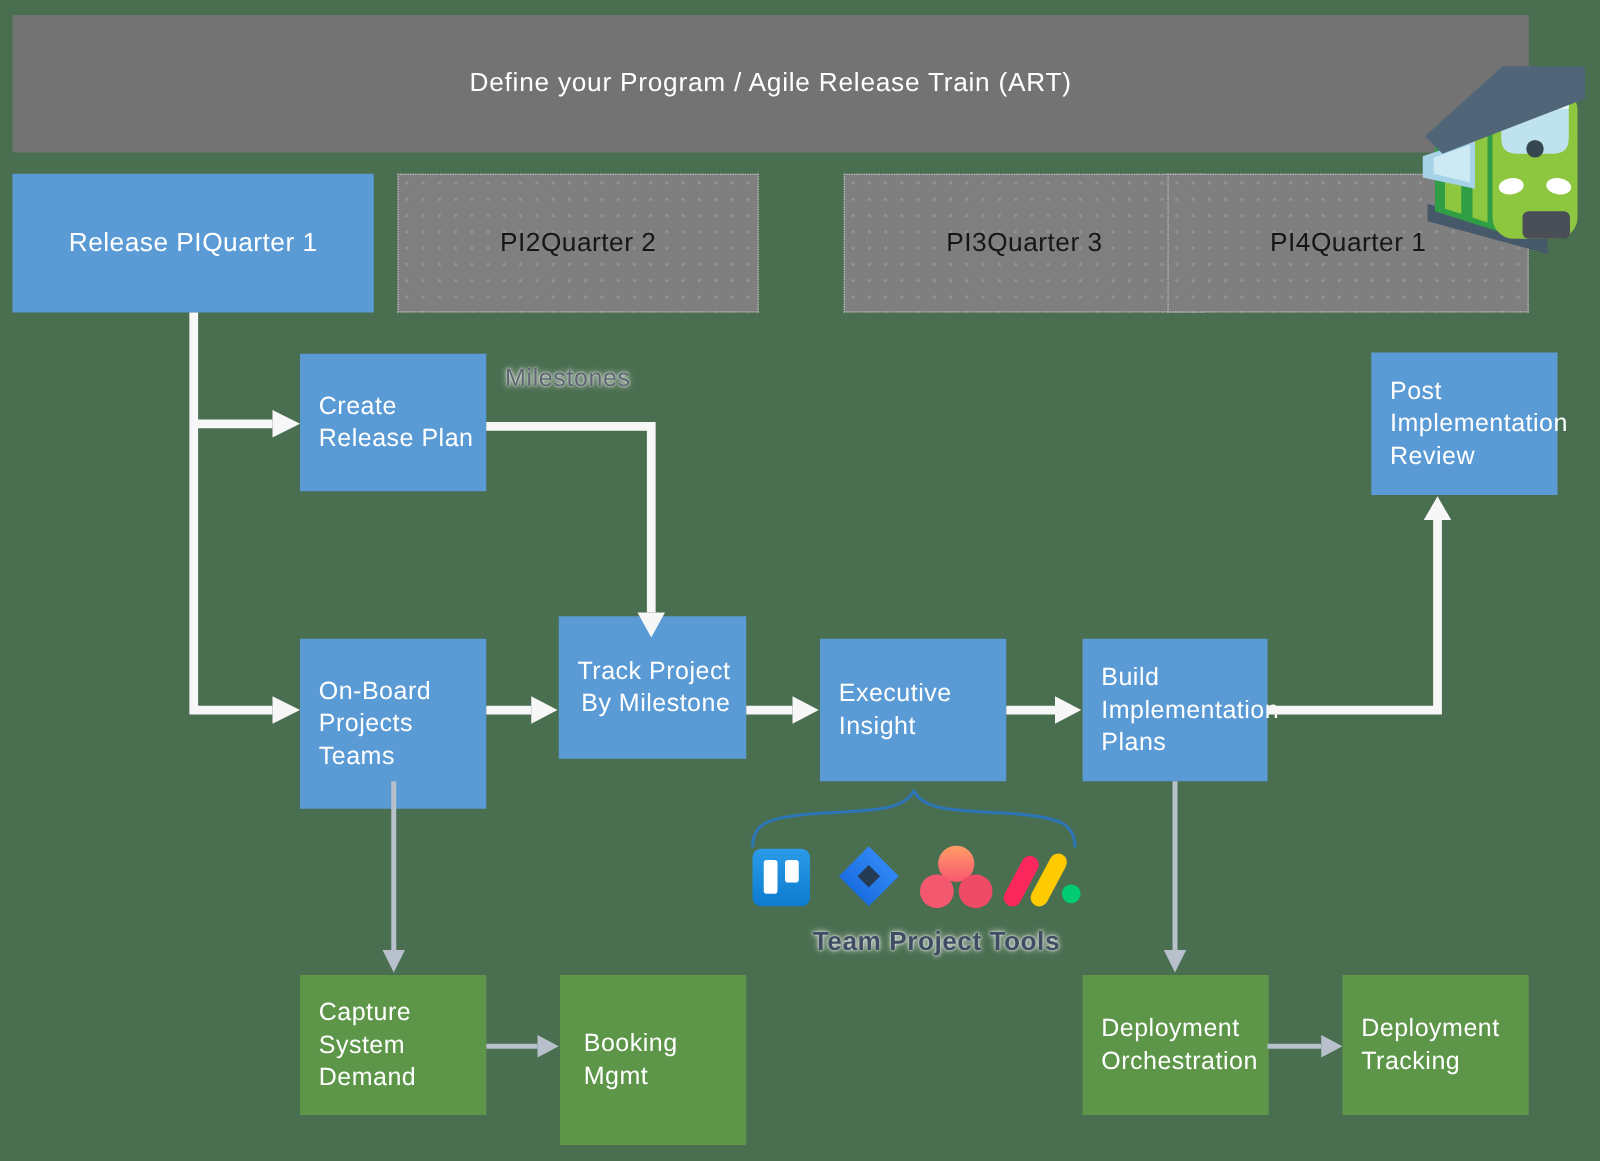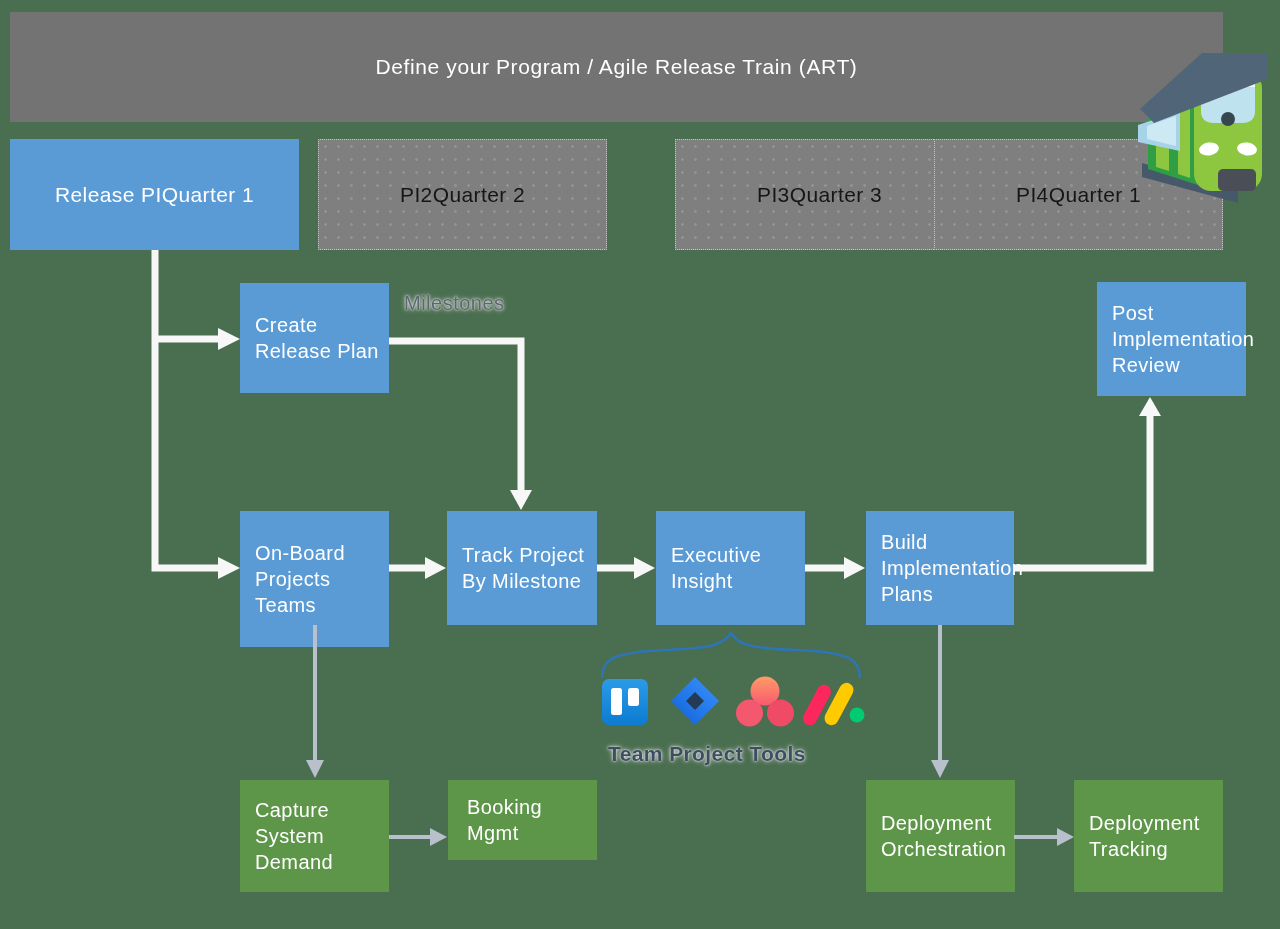"Track Project" div.node { text-align: none -> right; top: 511px -> 493px }
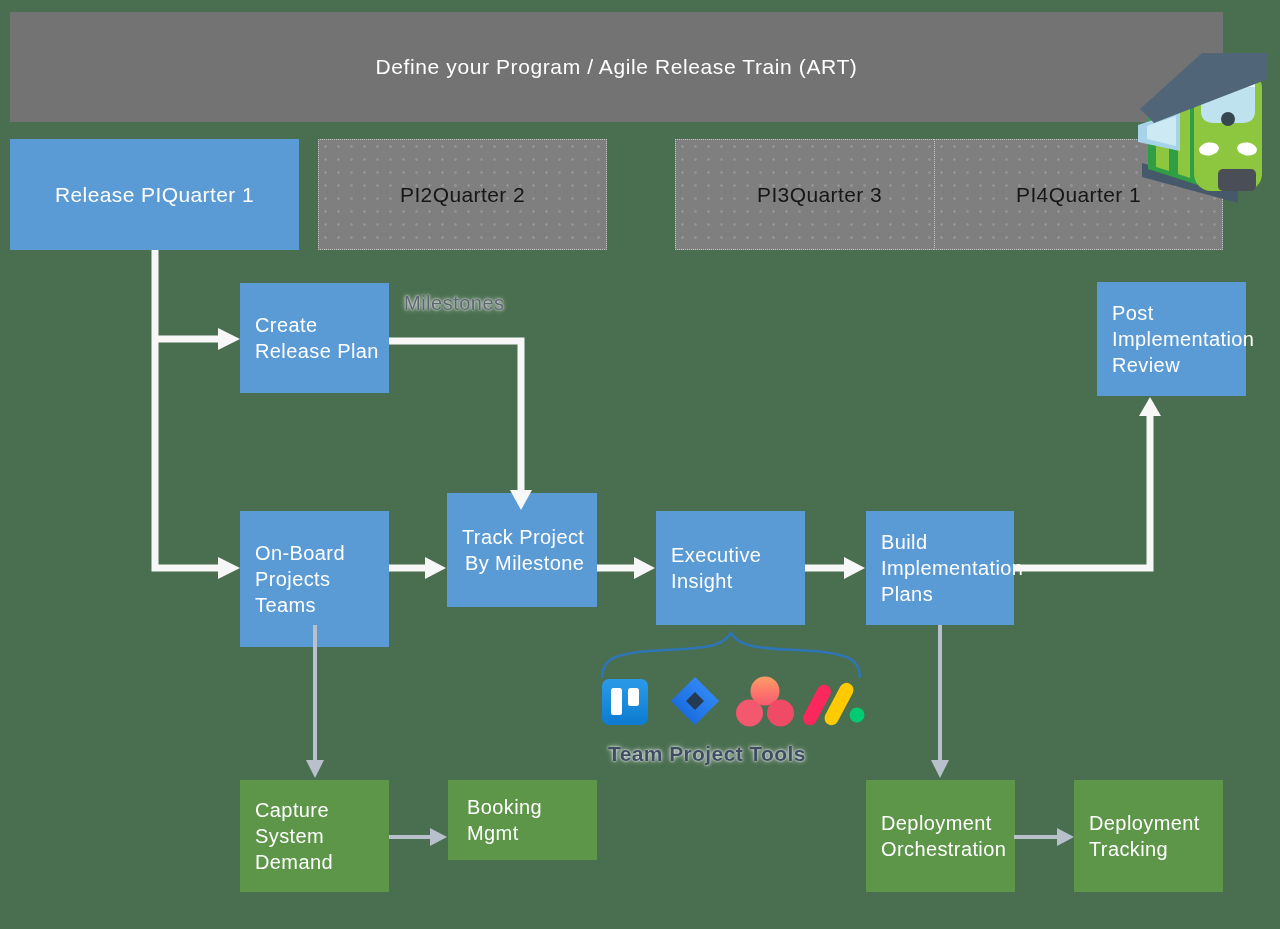"Team Project Tools" .tools-label { text-align: left -> right }
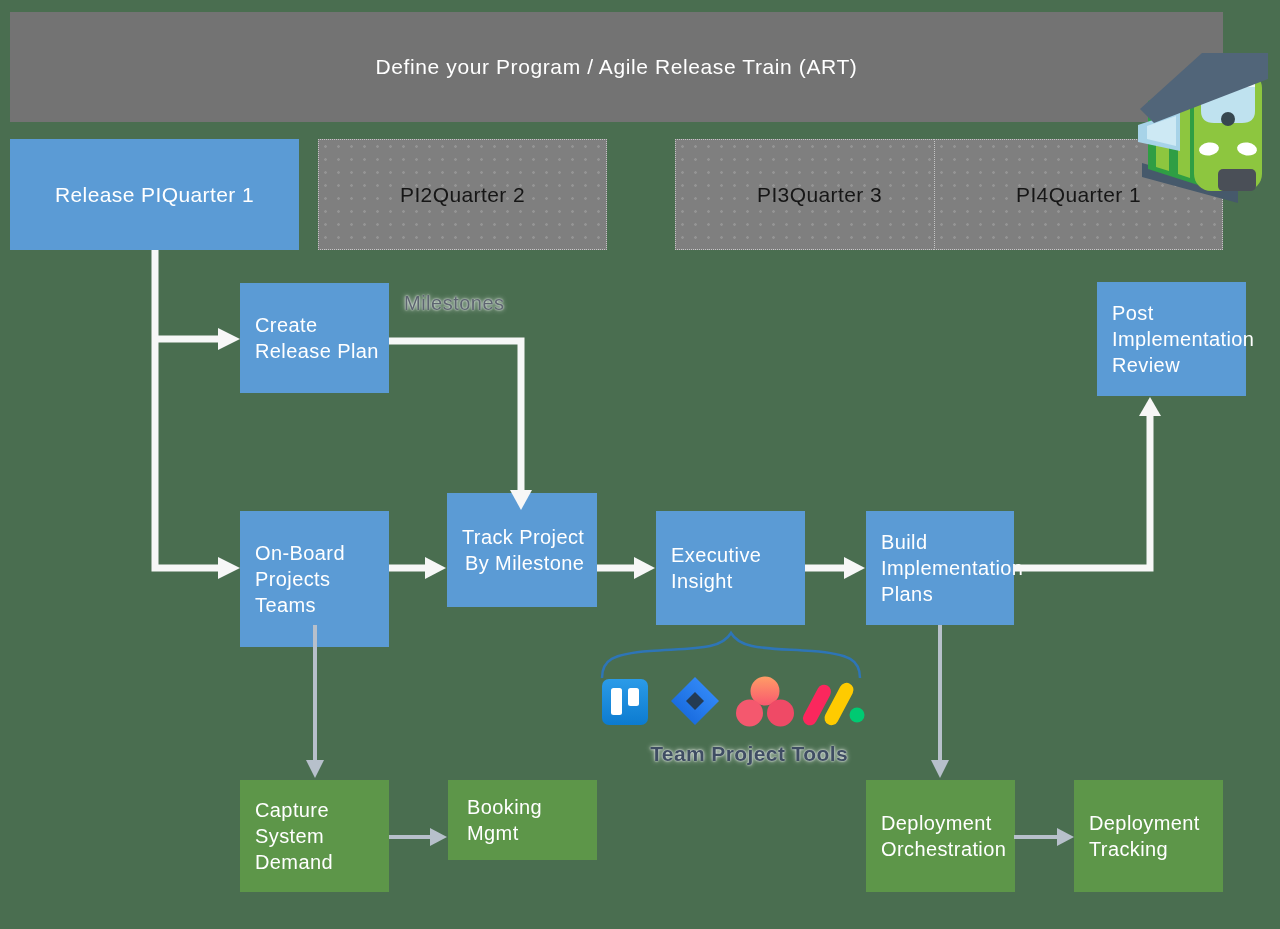"Booking" div.node { height: 80px -> 136px }
